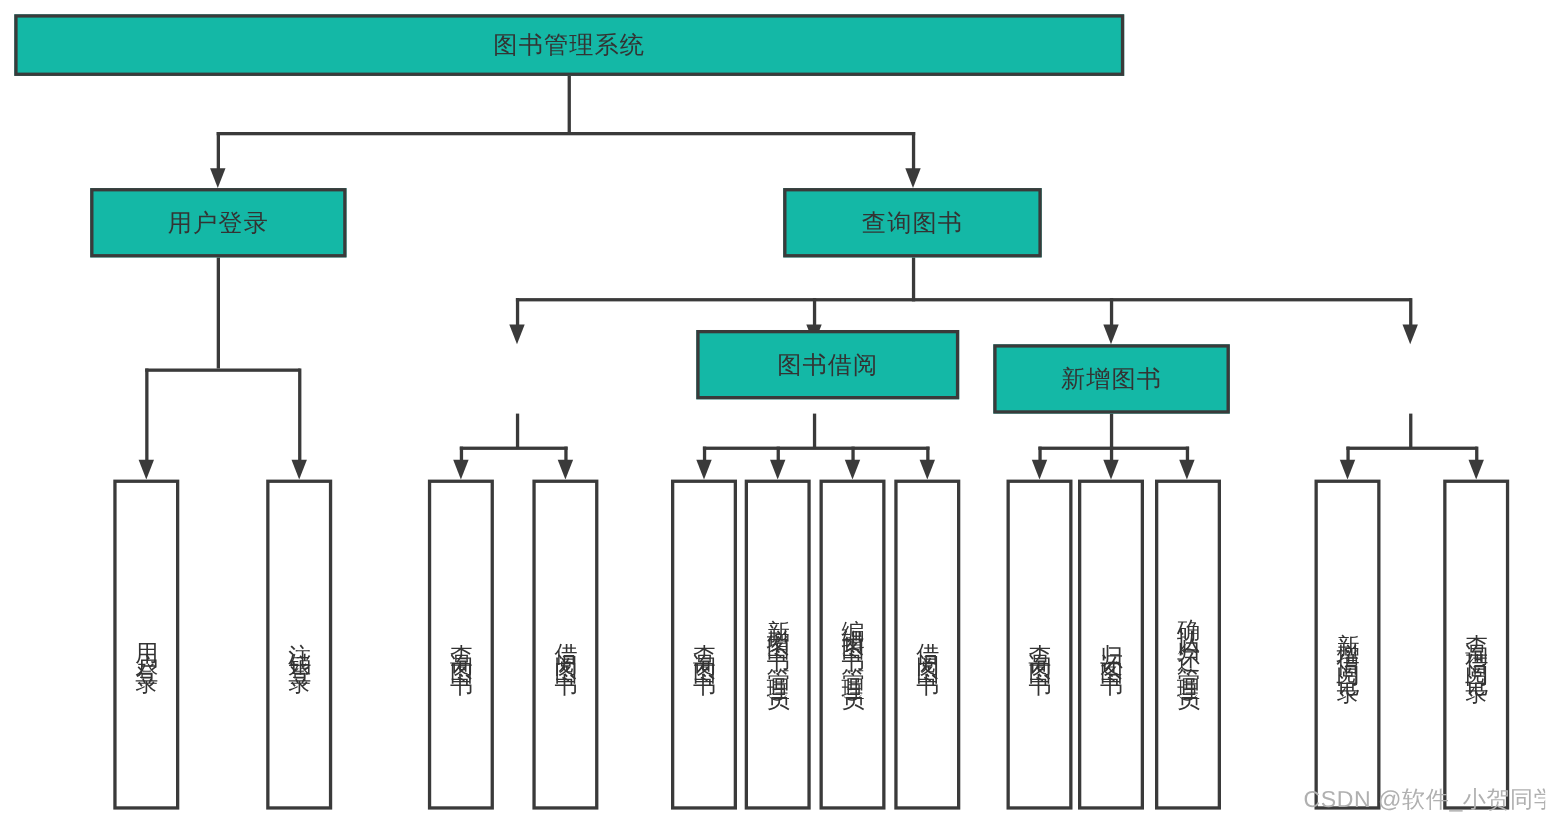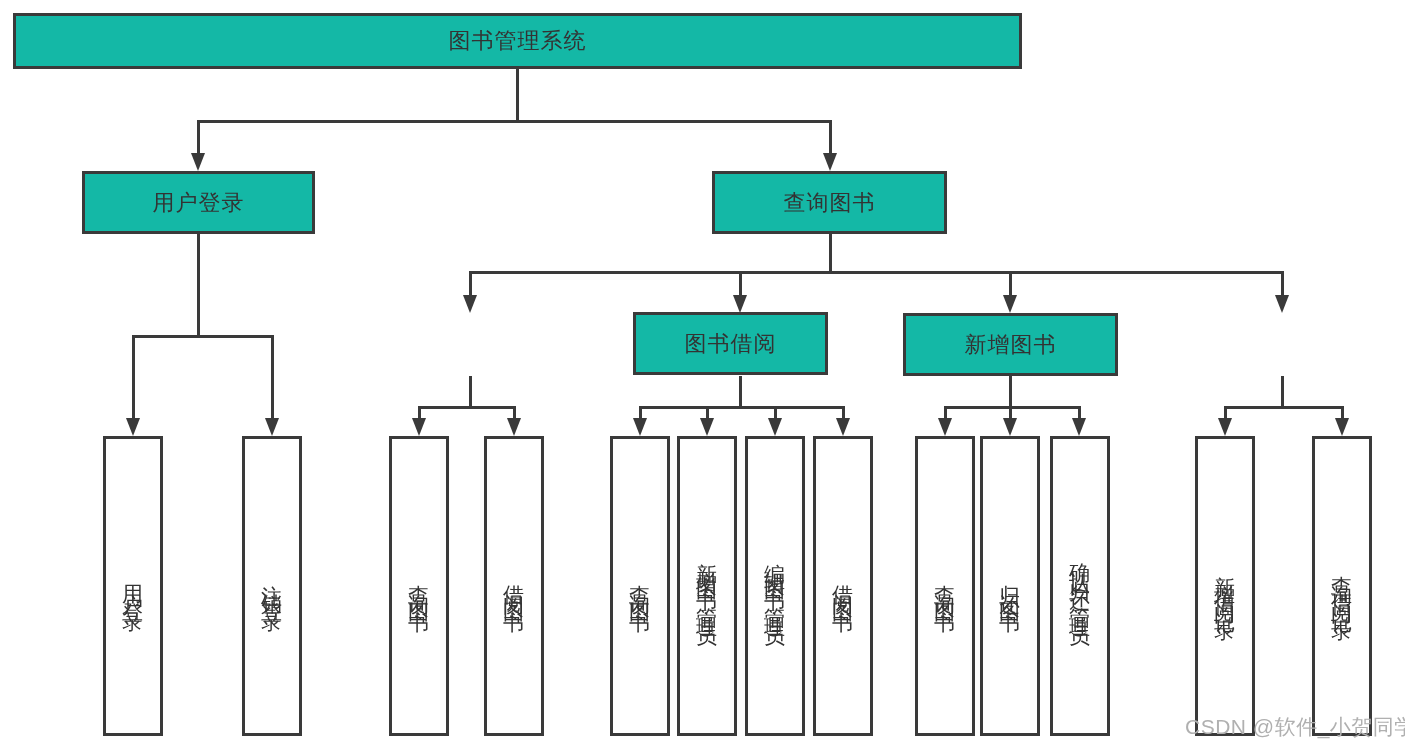"图书借阅" div.box { top: 312px -> 300px; width: 195px -> 239px }
